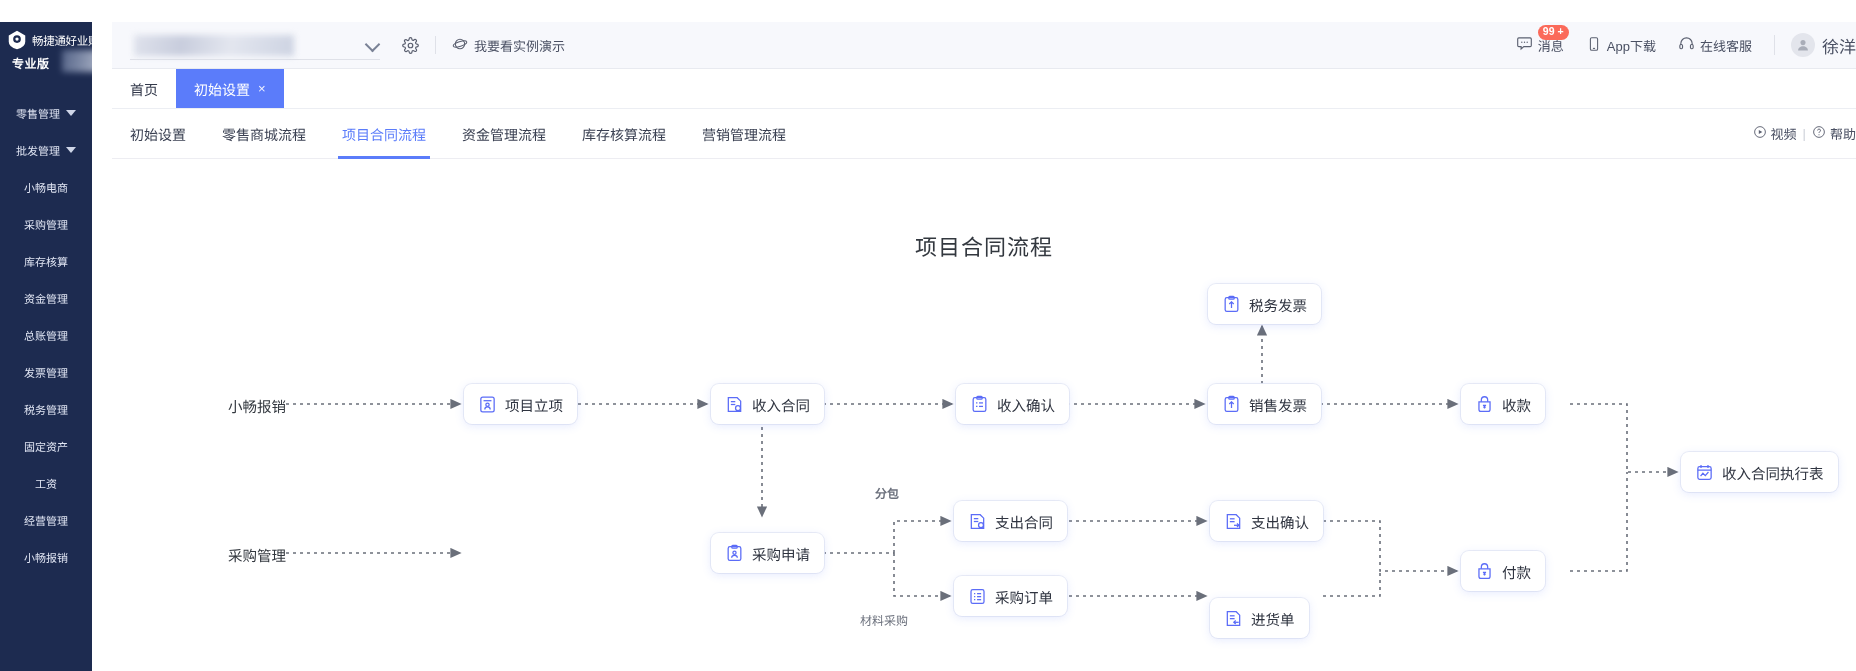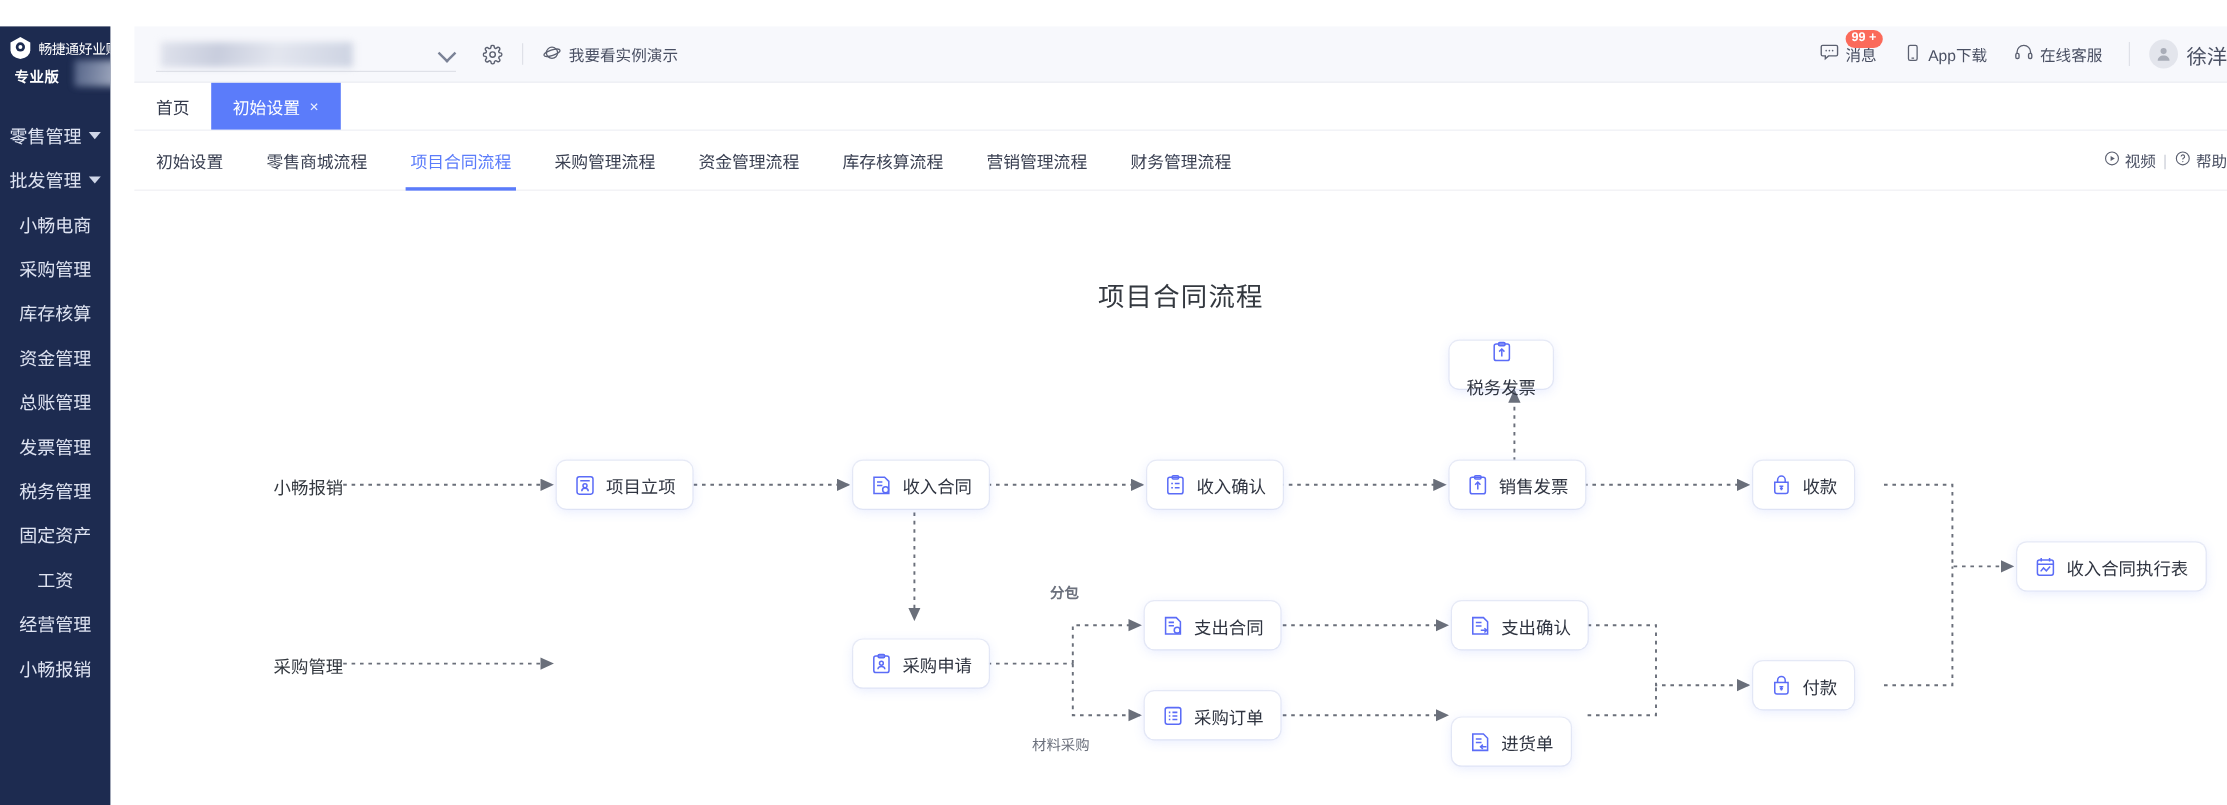"零售管理" .side-item { font-size: 15px -> 11px }
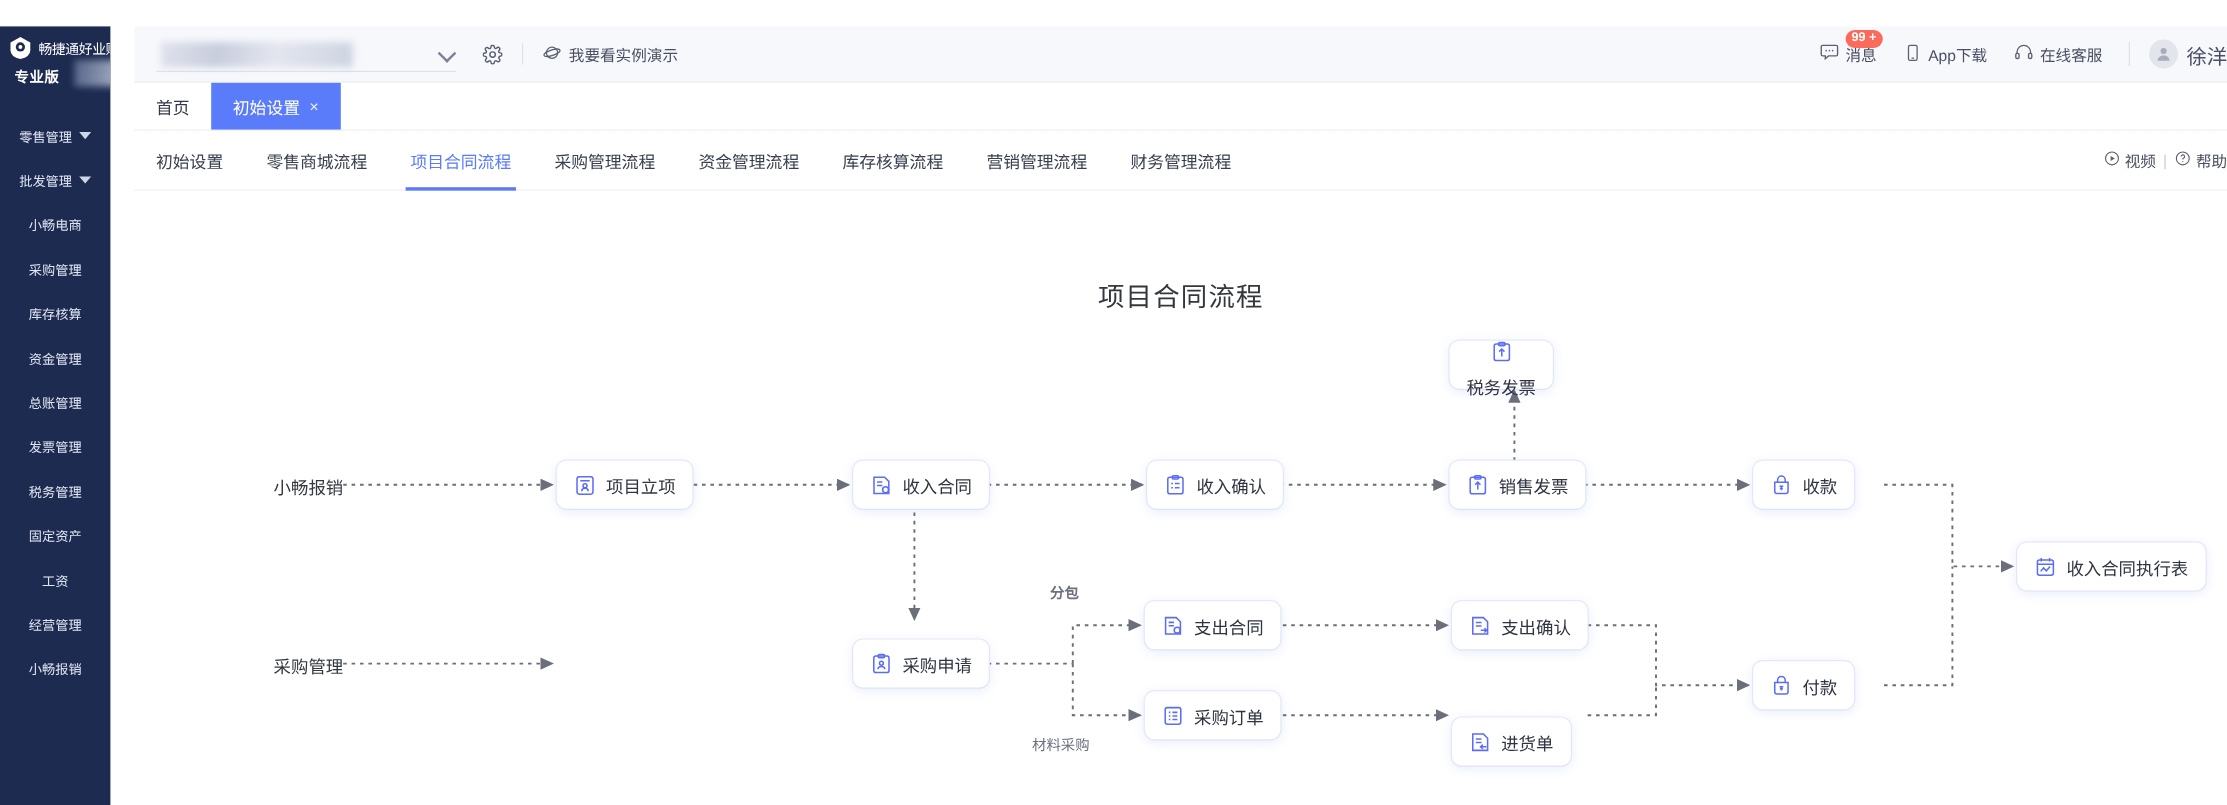"采购管理流程" div.subtab { html: <div> <span>采购管理流程</span> </div> -> none }
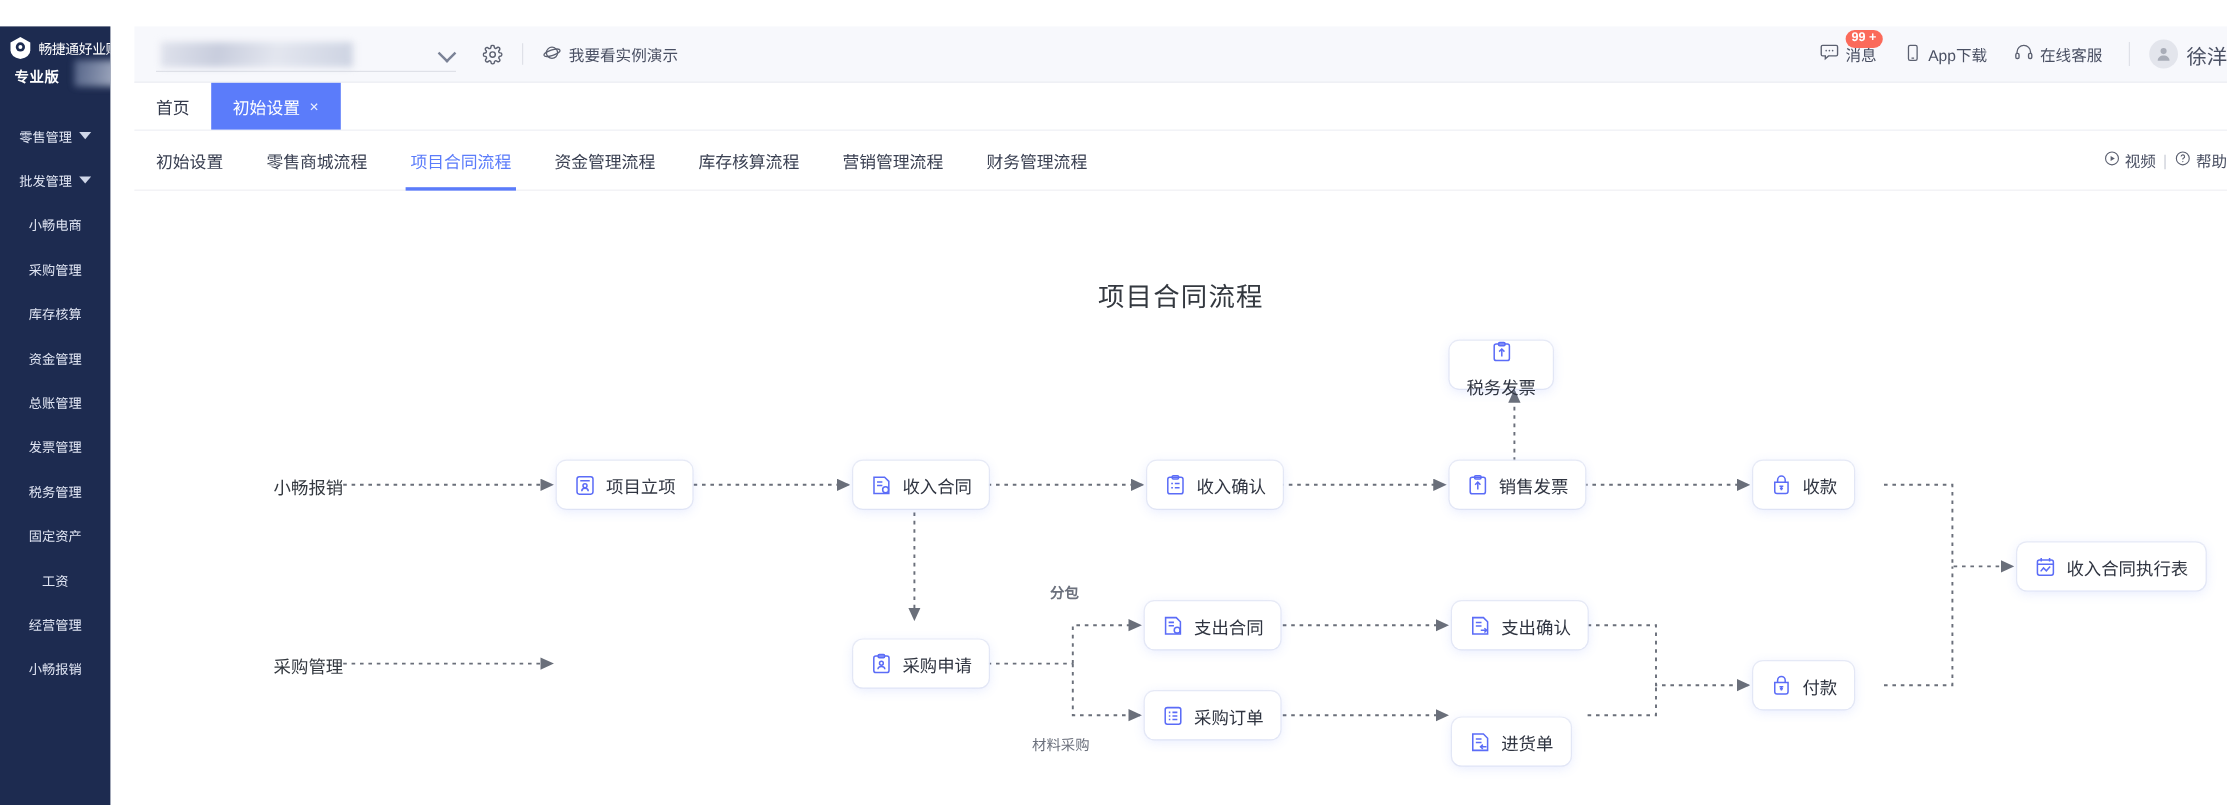"财务管理流程" div.subtab { html: <div> <span>财务管理流程</span> </div> -> none }
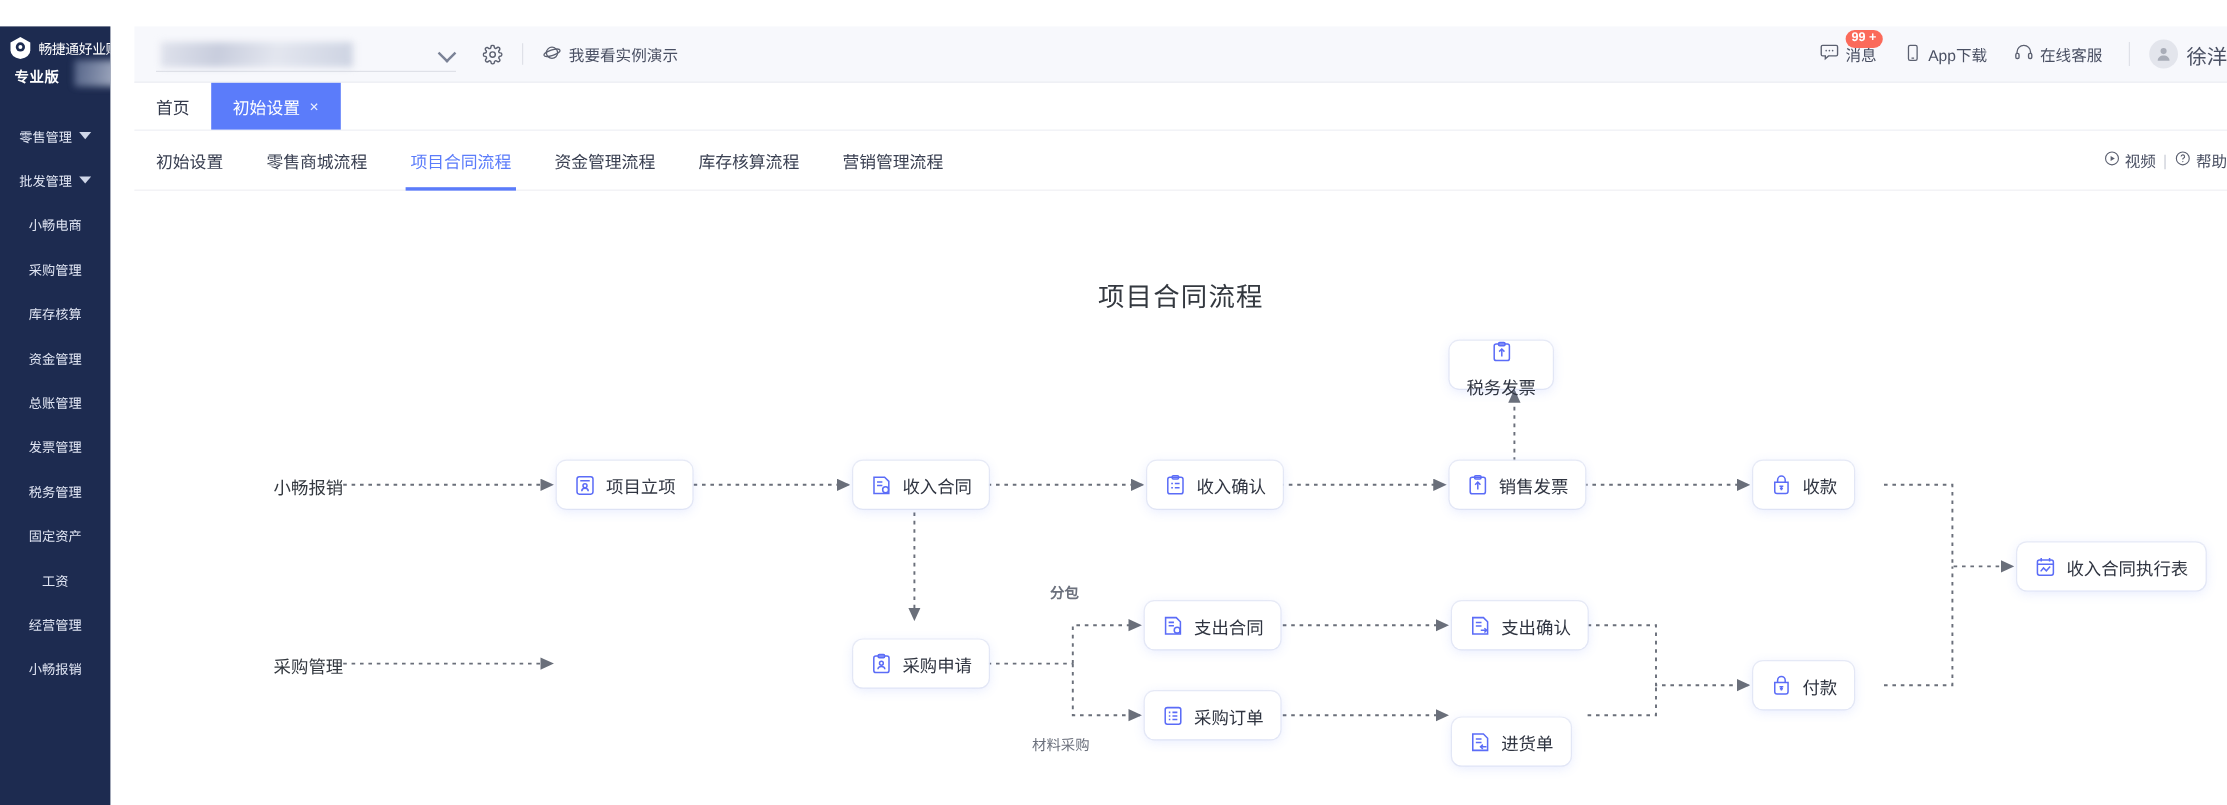"税务发票" div.node { flex-direction: column -> none }
